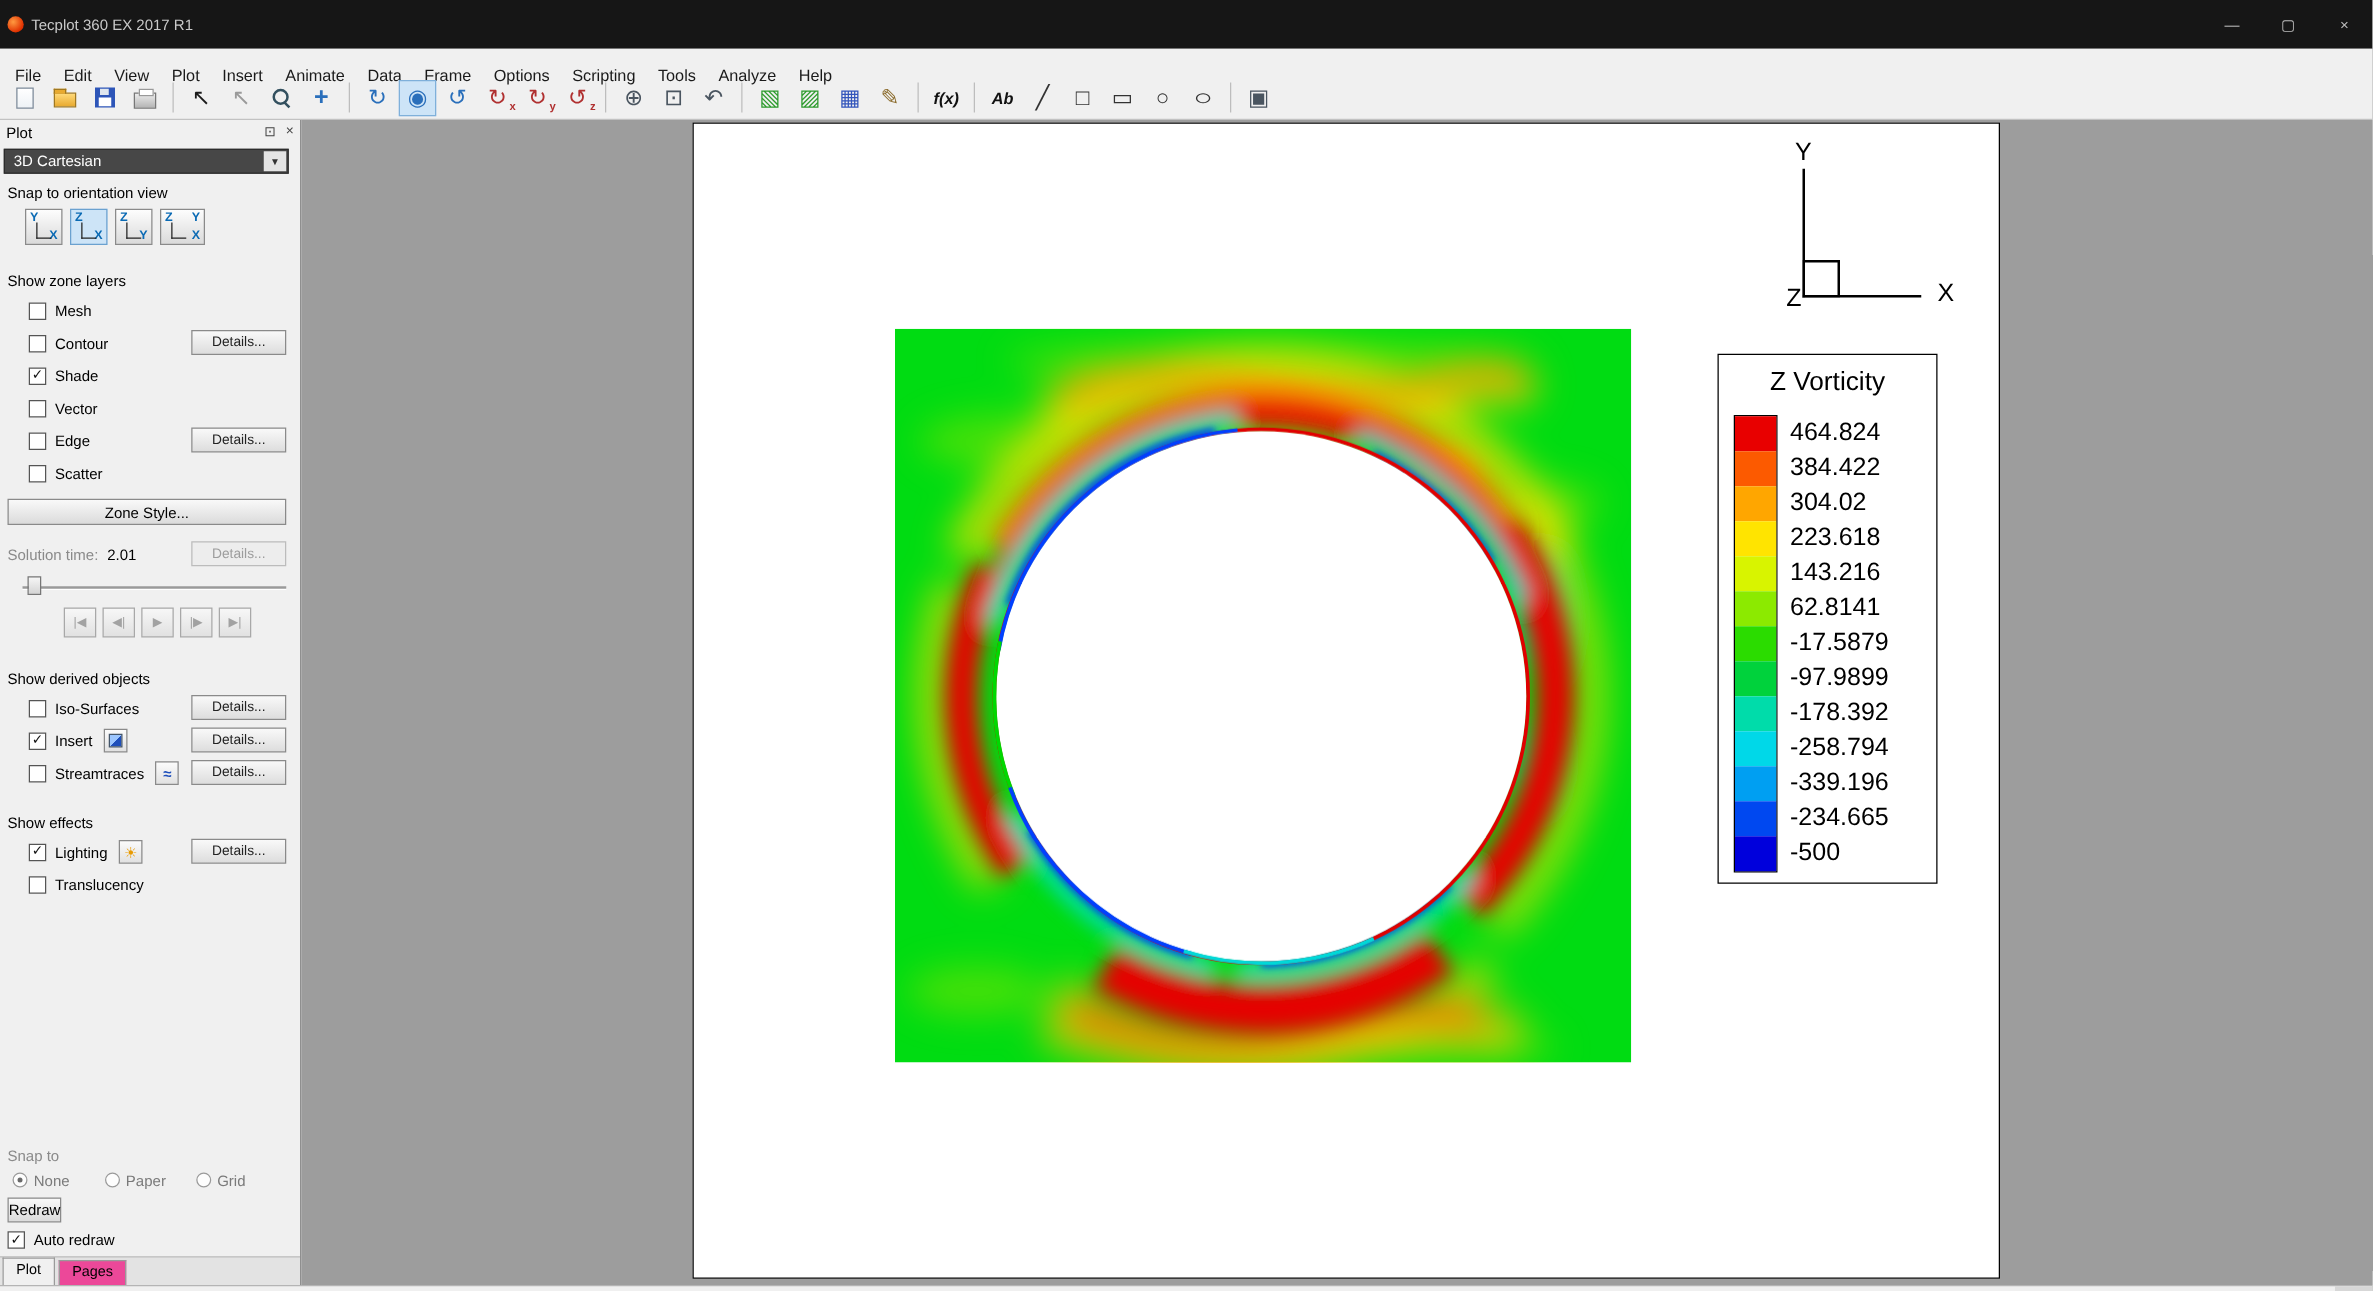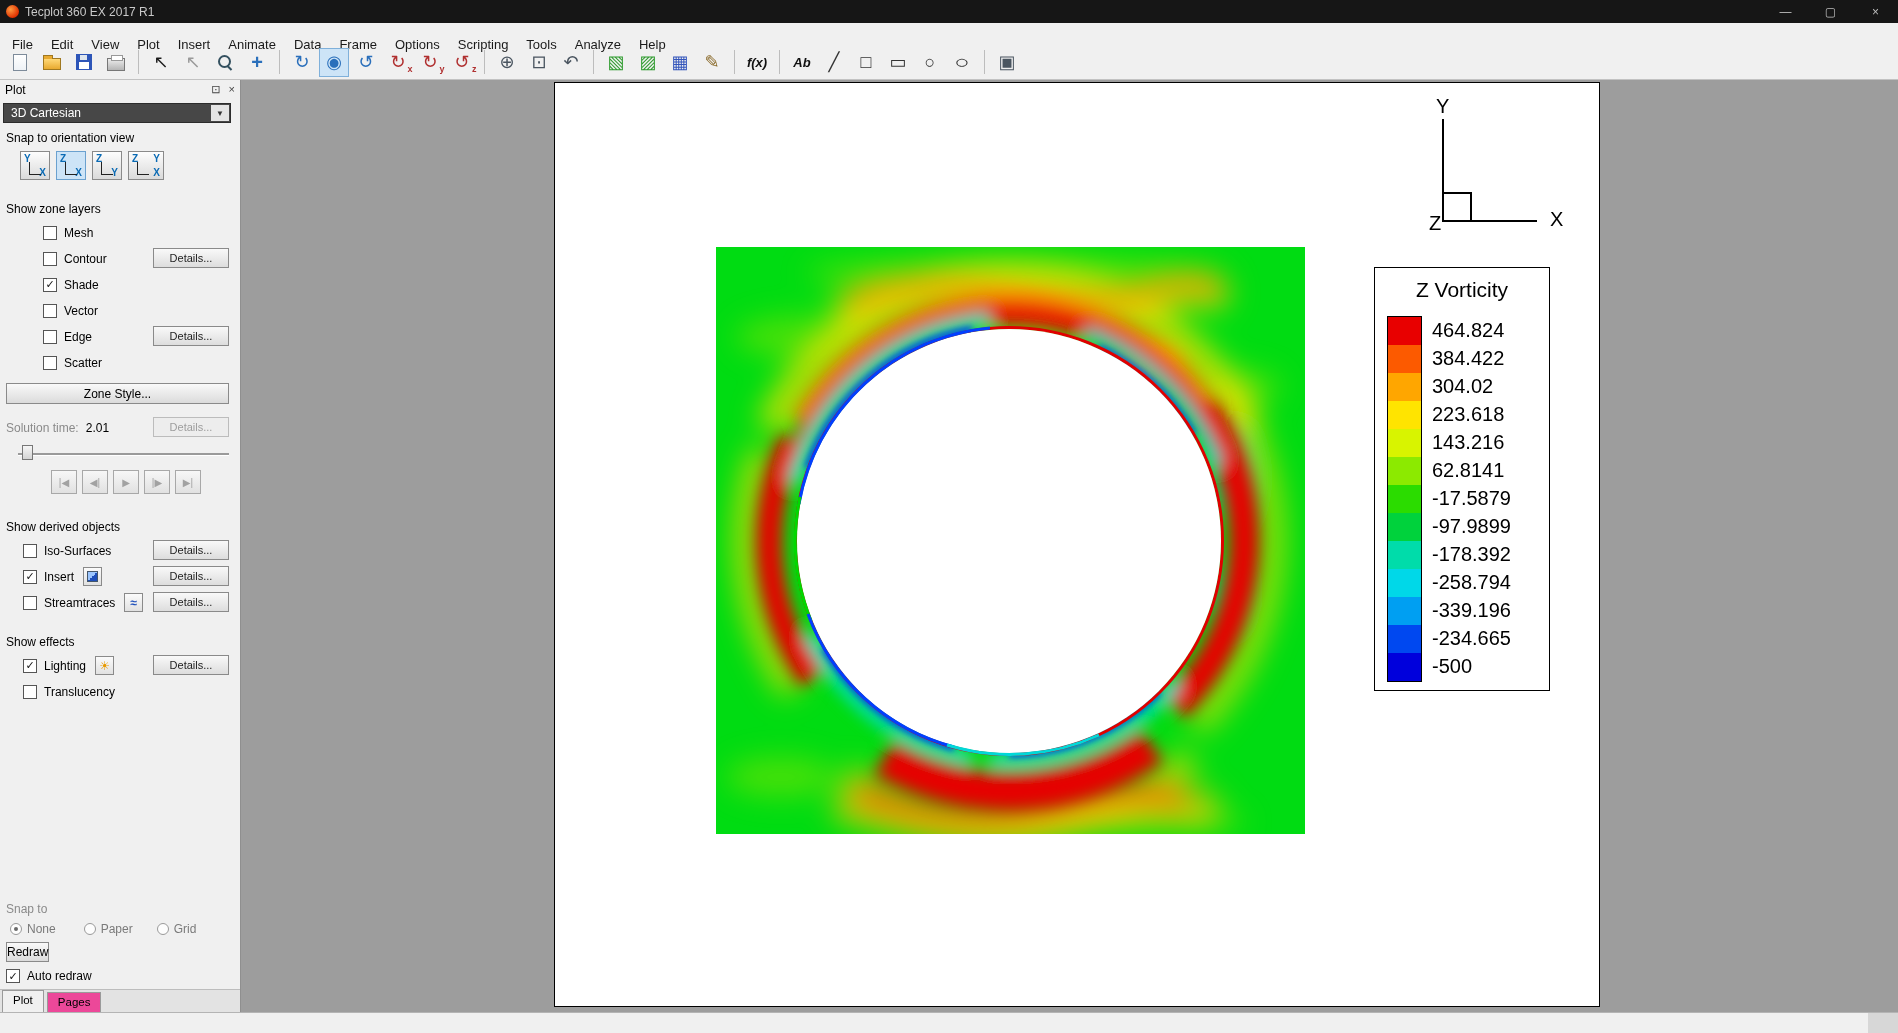"Tecplot 360 EX 2017 R1" #titlebar { height: 23px -> 39px }
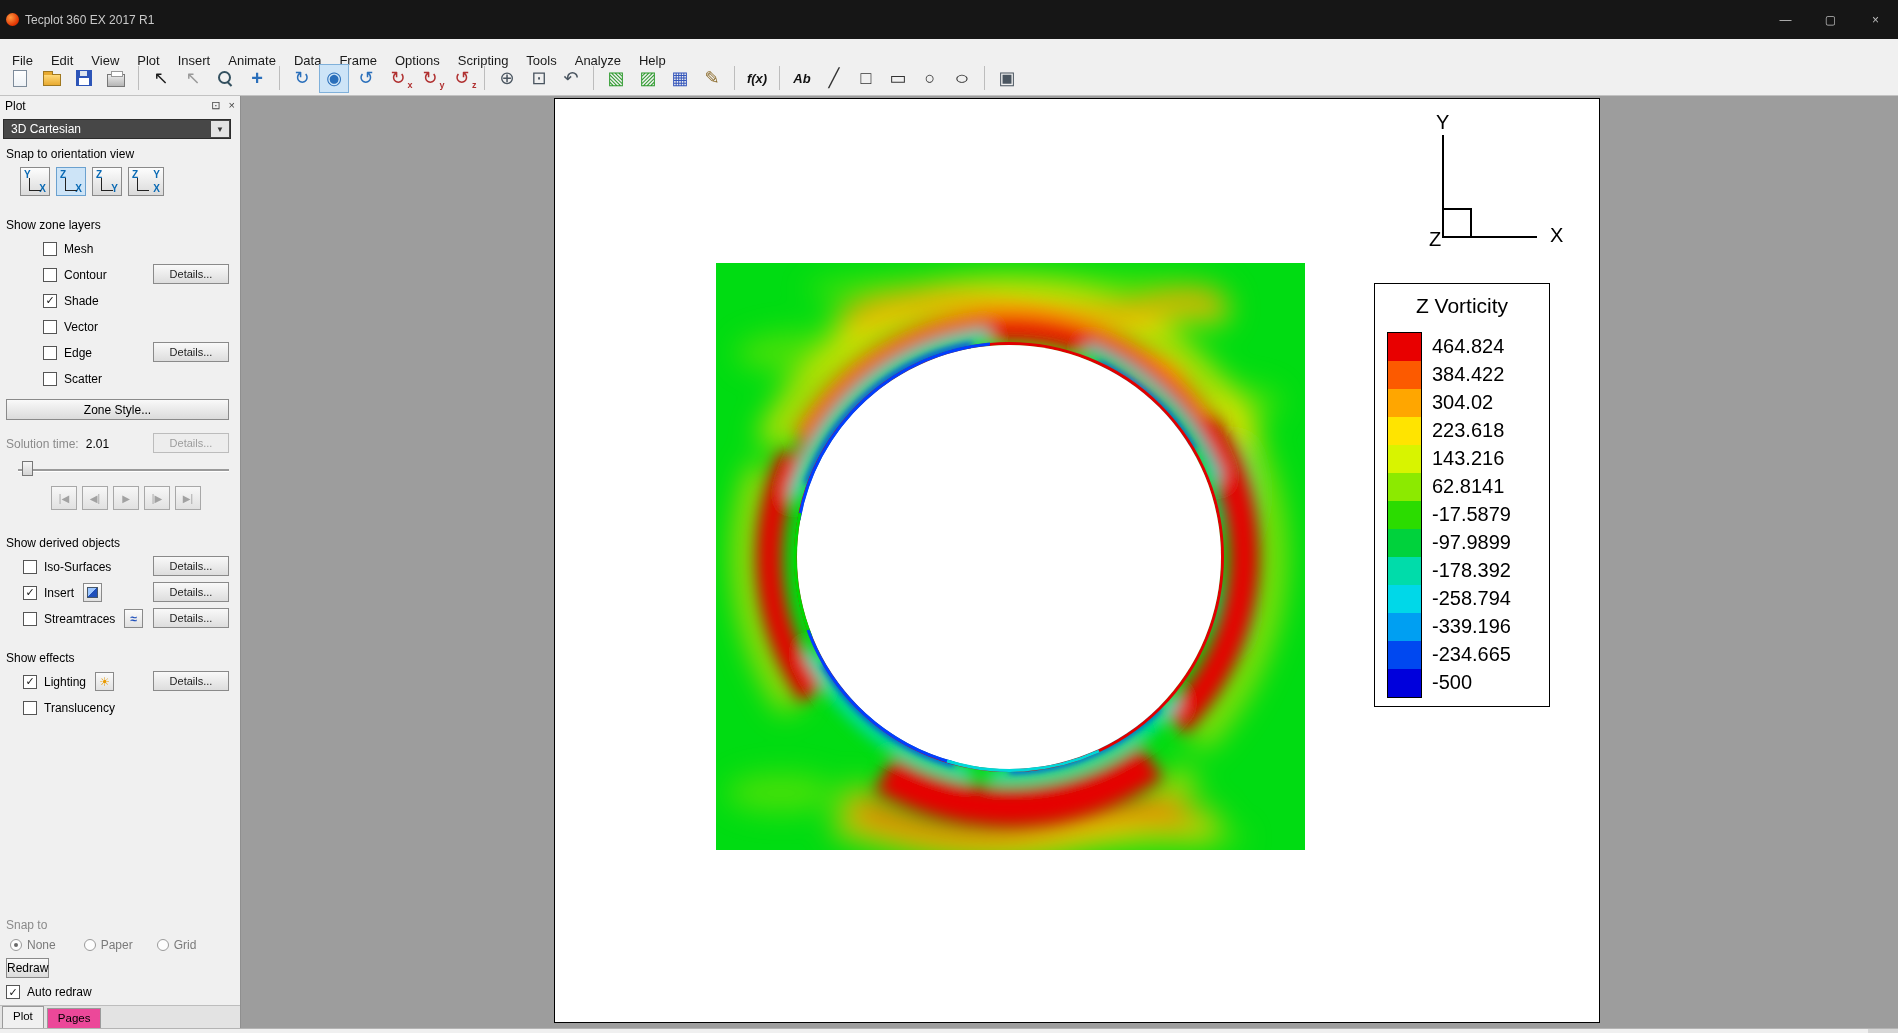"Mesh" div { padding-left: 20px -> none }
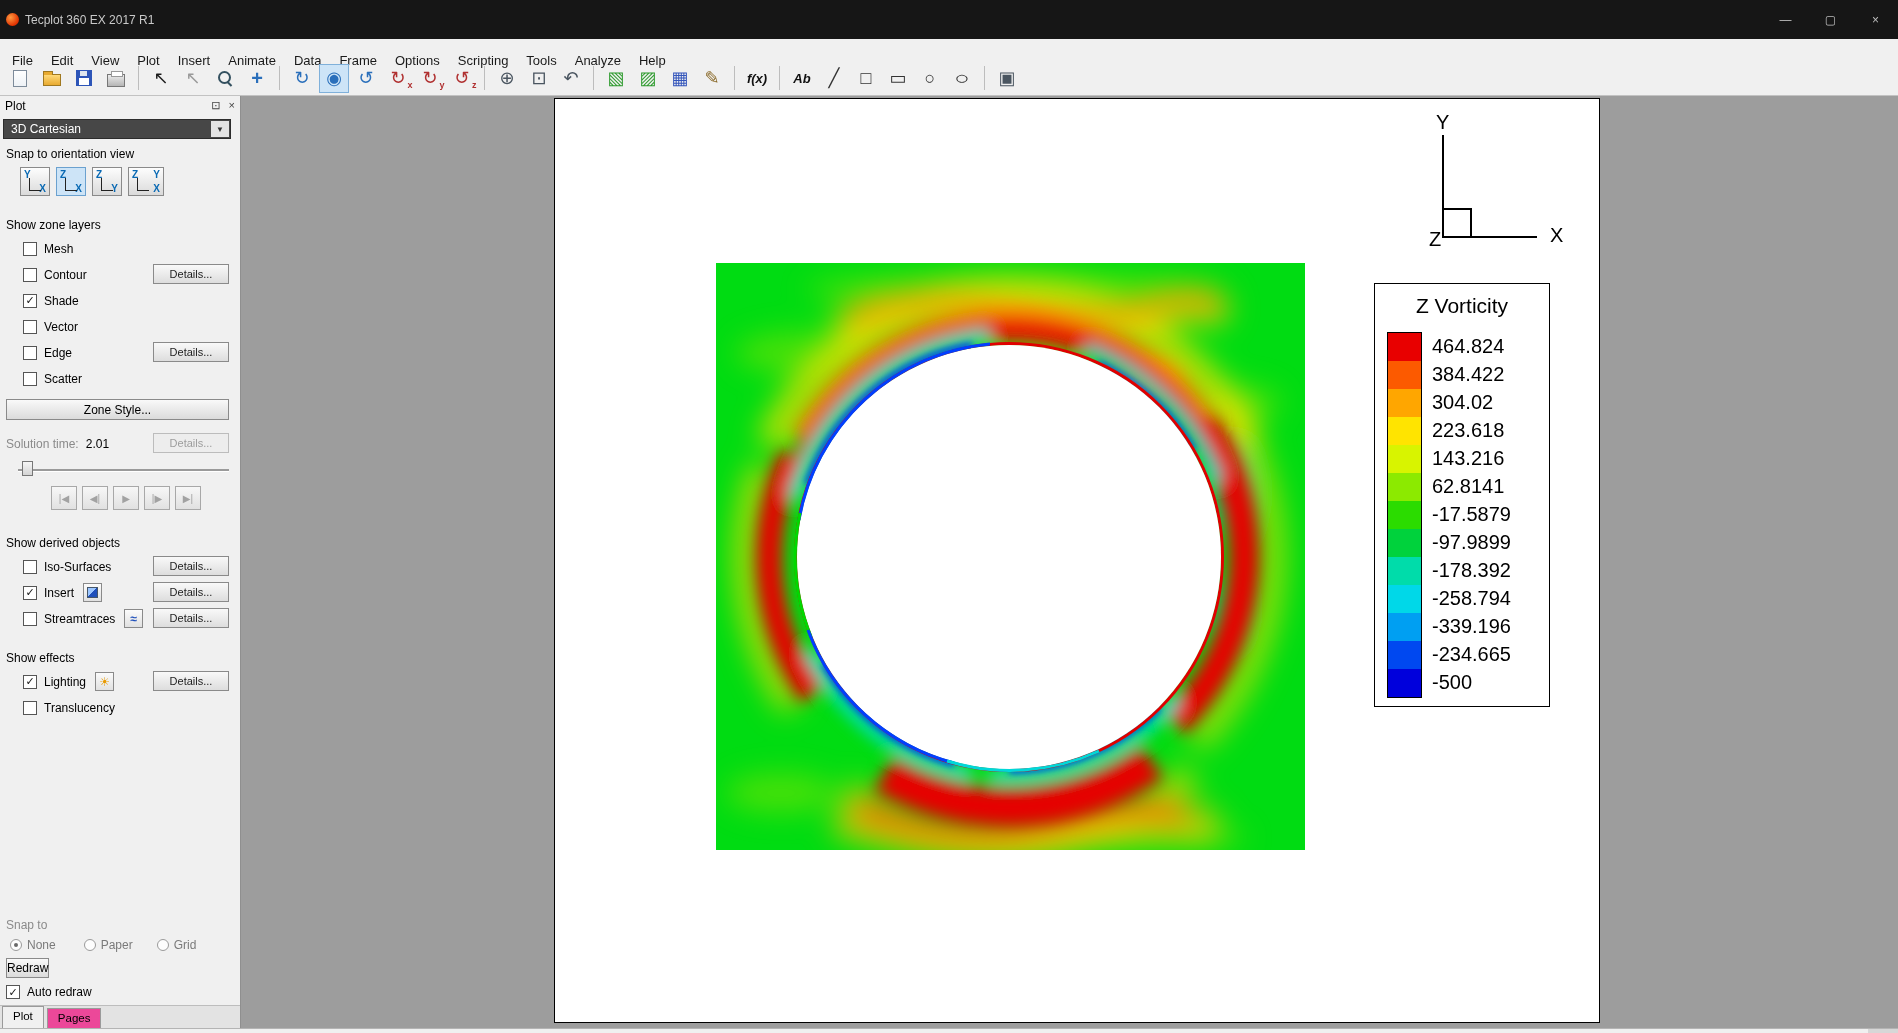"None" .radio-item { align-items: center -> none }
